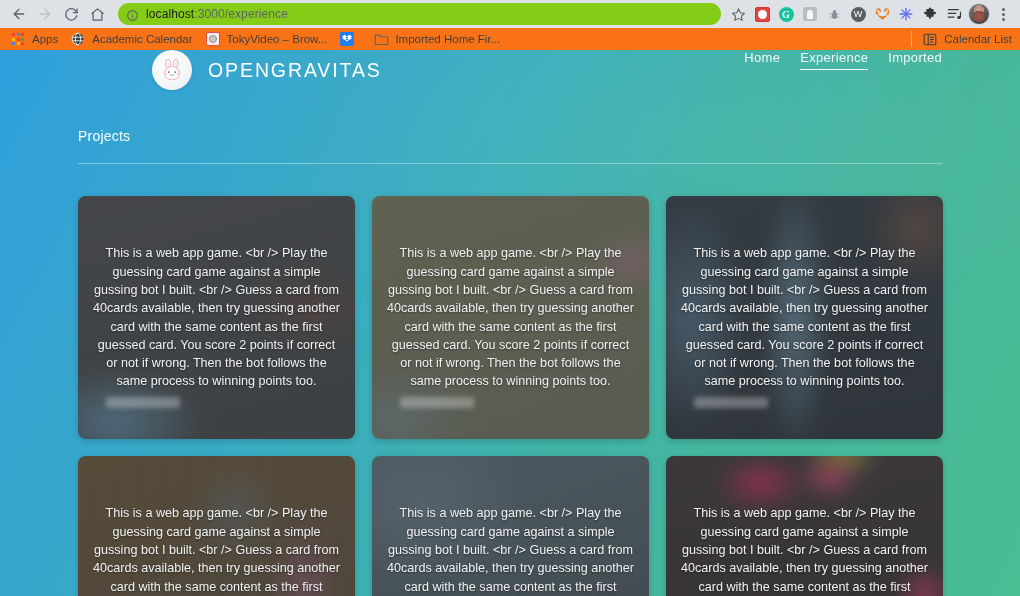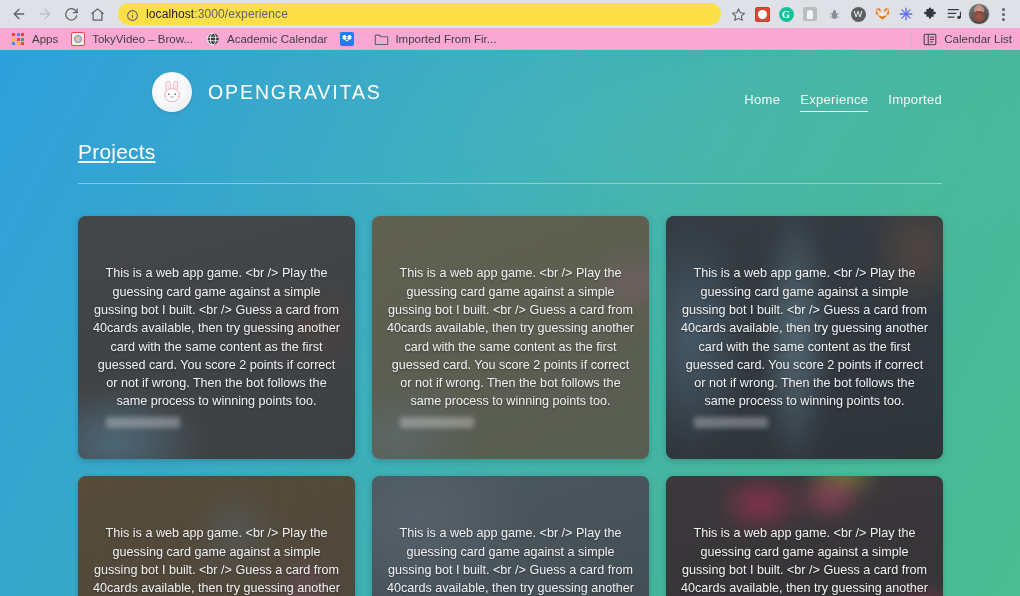"localhost:3000/experience" .omnibox { background: #fde047 -> #84cc16 }
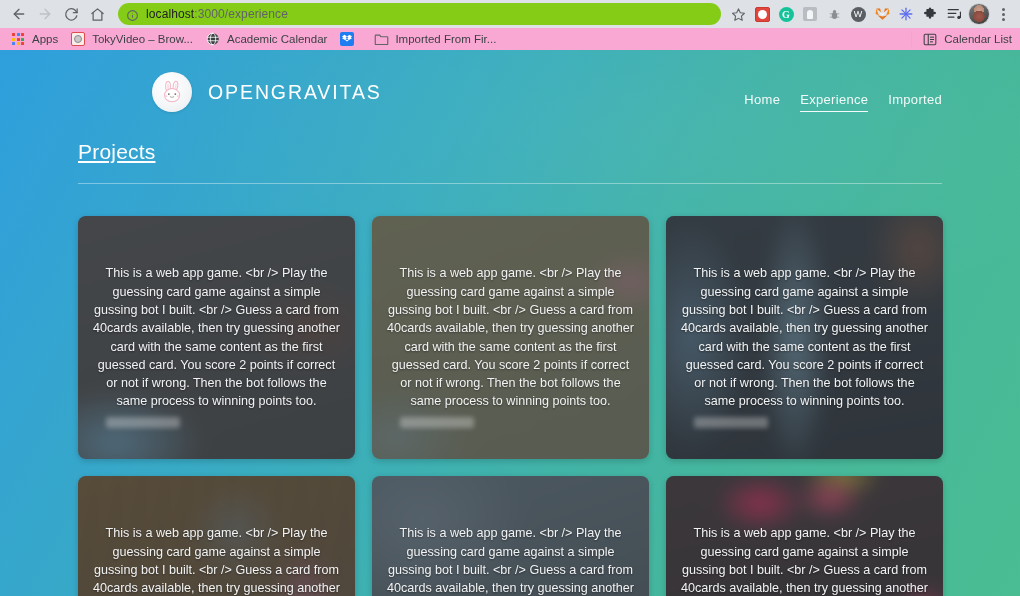"Apps" .bookmarks { background: #f9a8d4 -> #f97316 }
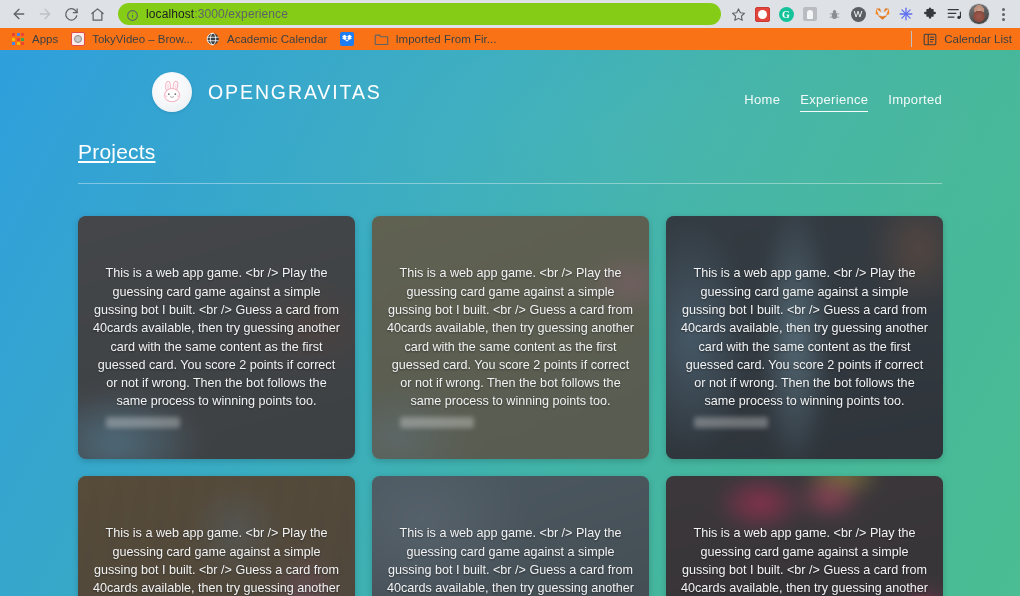"TokyVideo – Brow..." div.bm { order: before "Academic Calendar" -> after "Academic Calendar" }
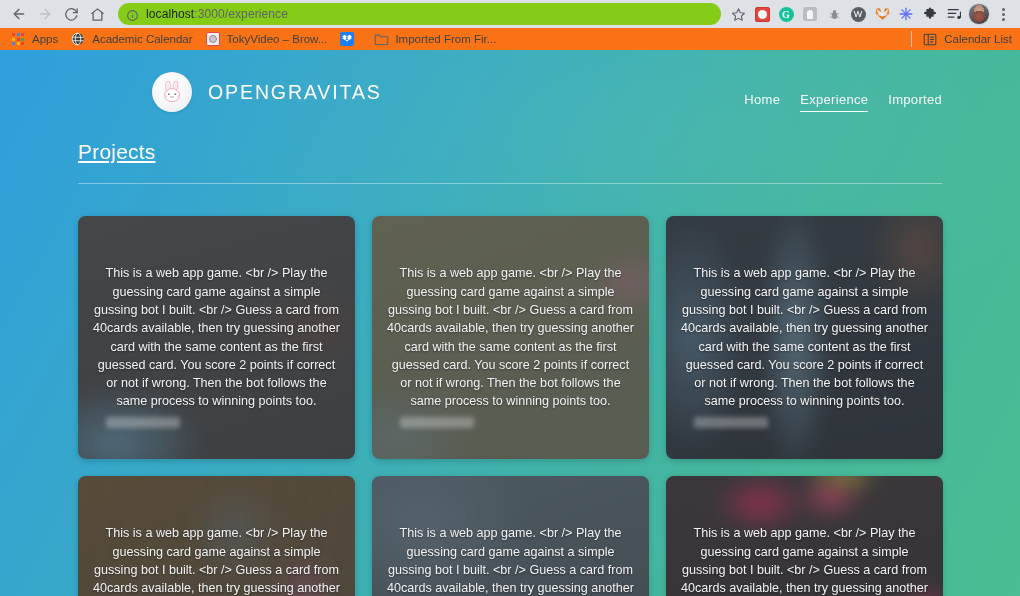"Imported From Fir..." span { text: From -> Home }
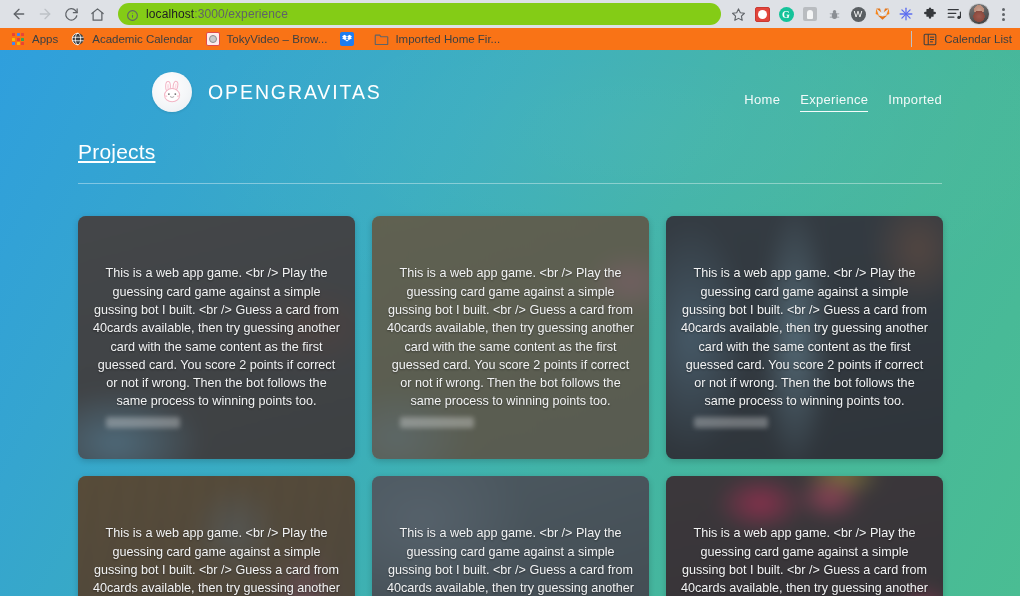"OPENGRAVITAS" .site-header { align-items: flex-end -> flex-start }
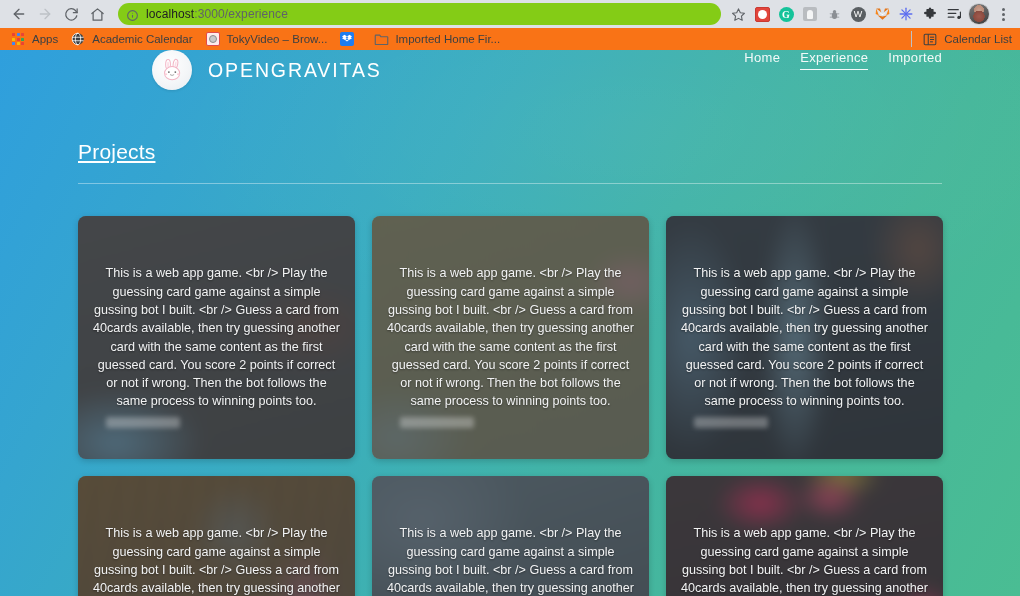"Projects" .section-title { font-size: 21px -> 14px; margin-top: 28px -> 16px; text-decoration: underline -> none }
